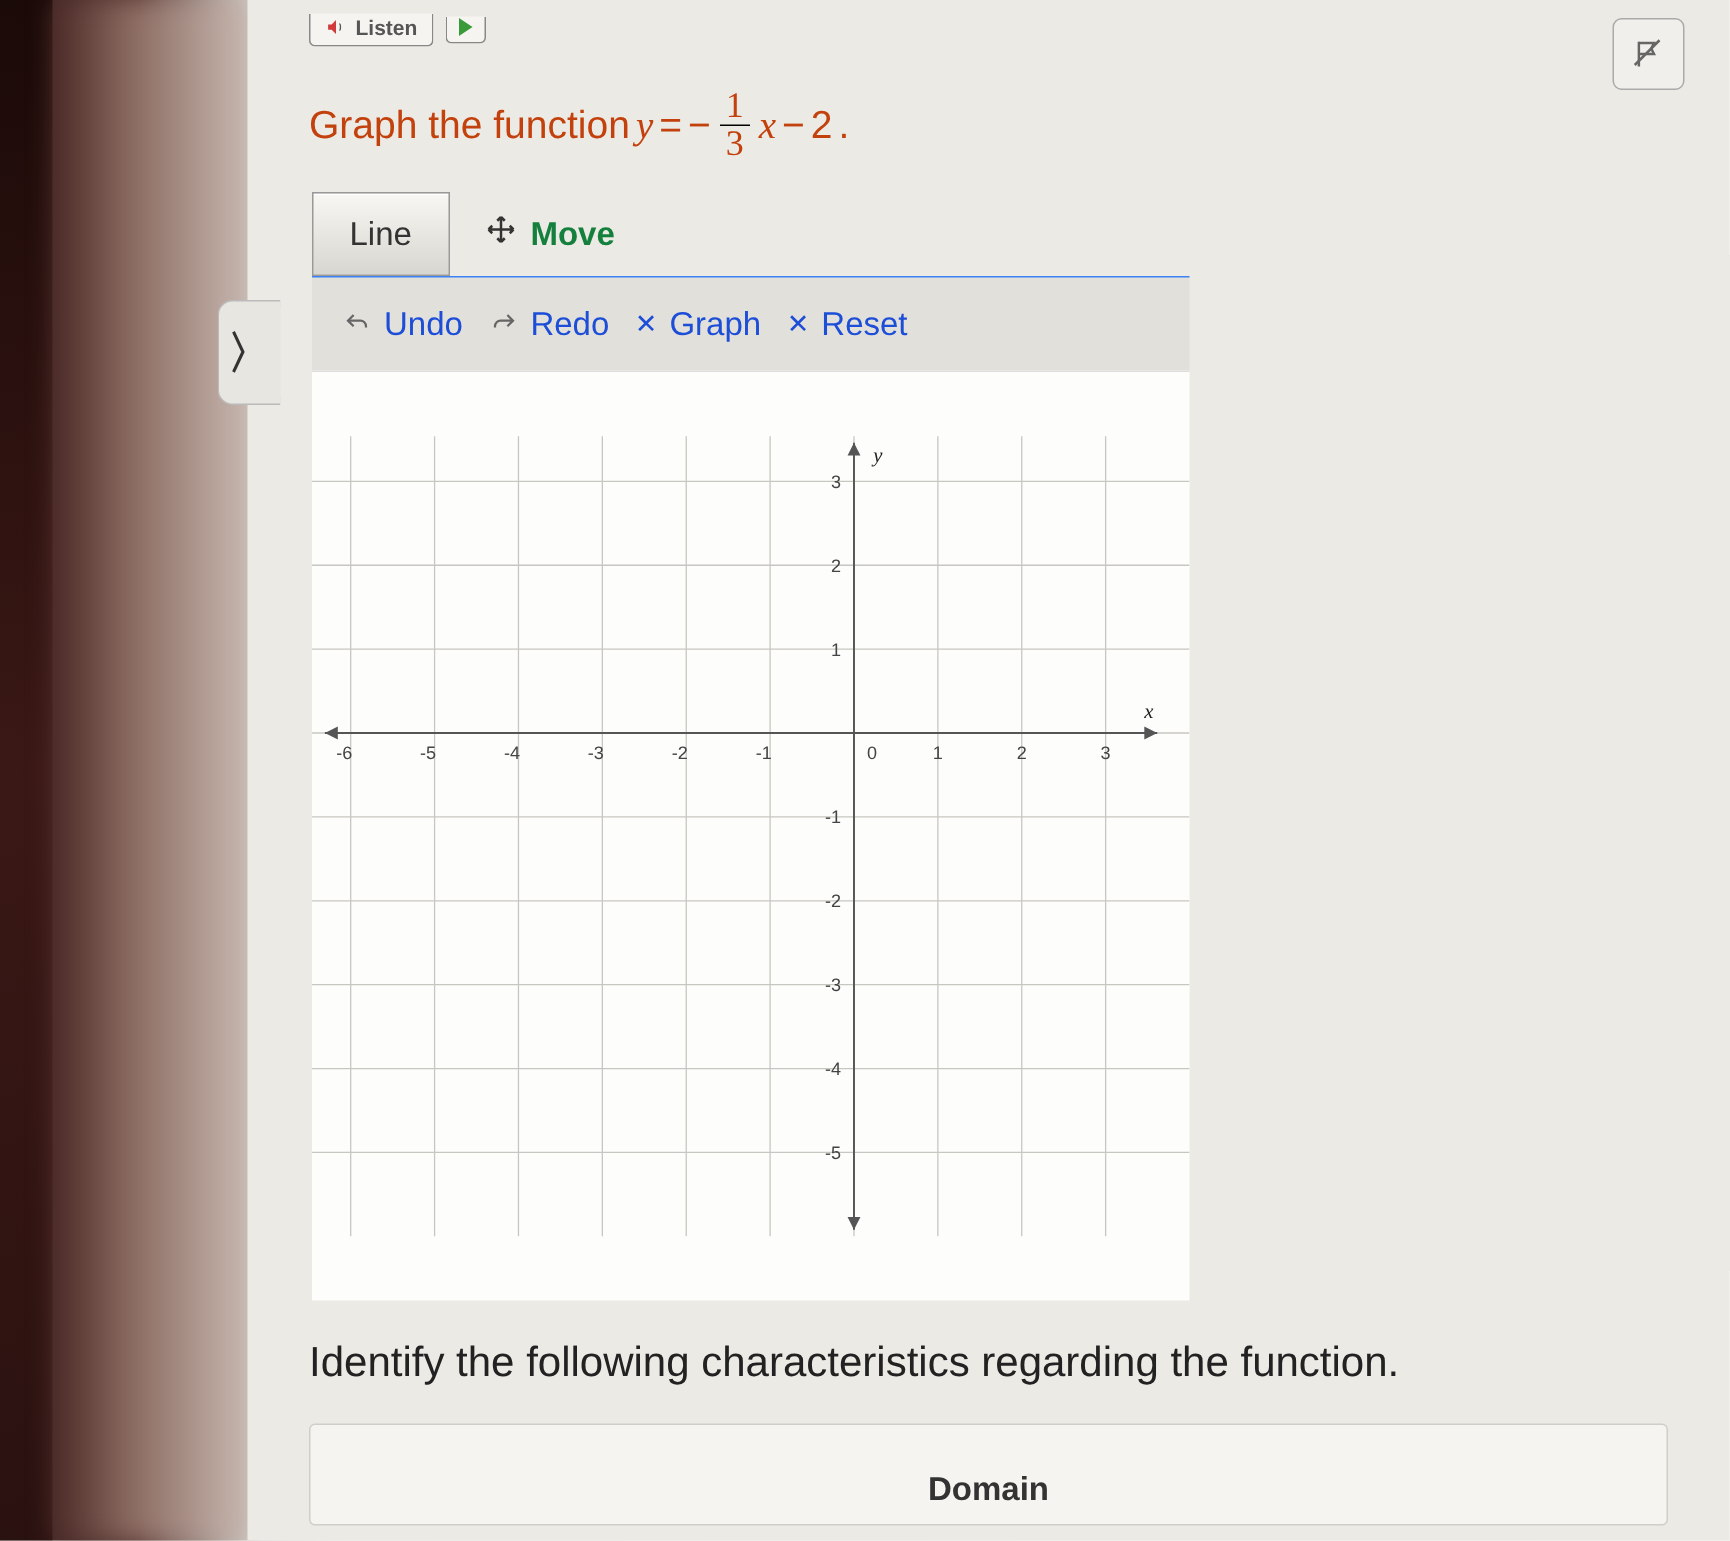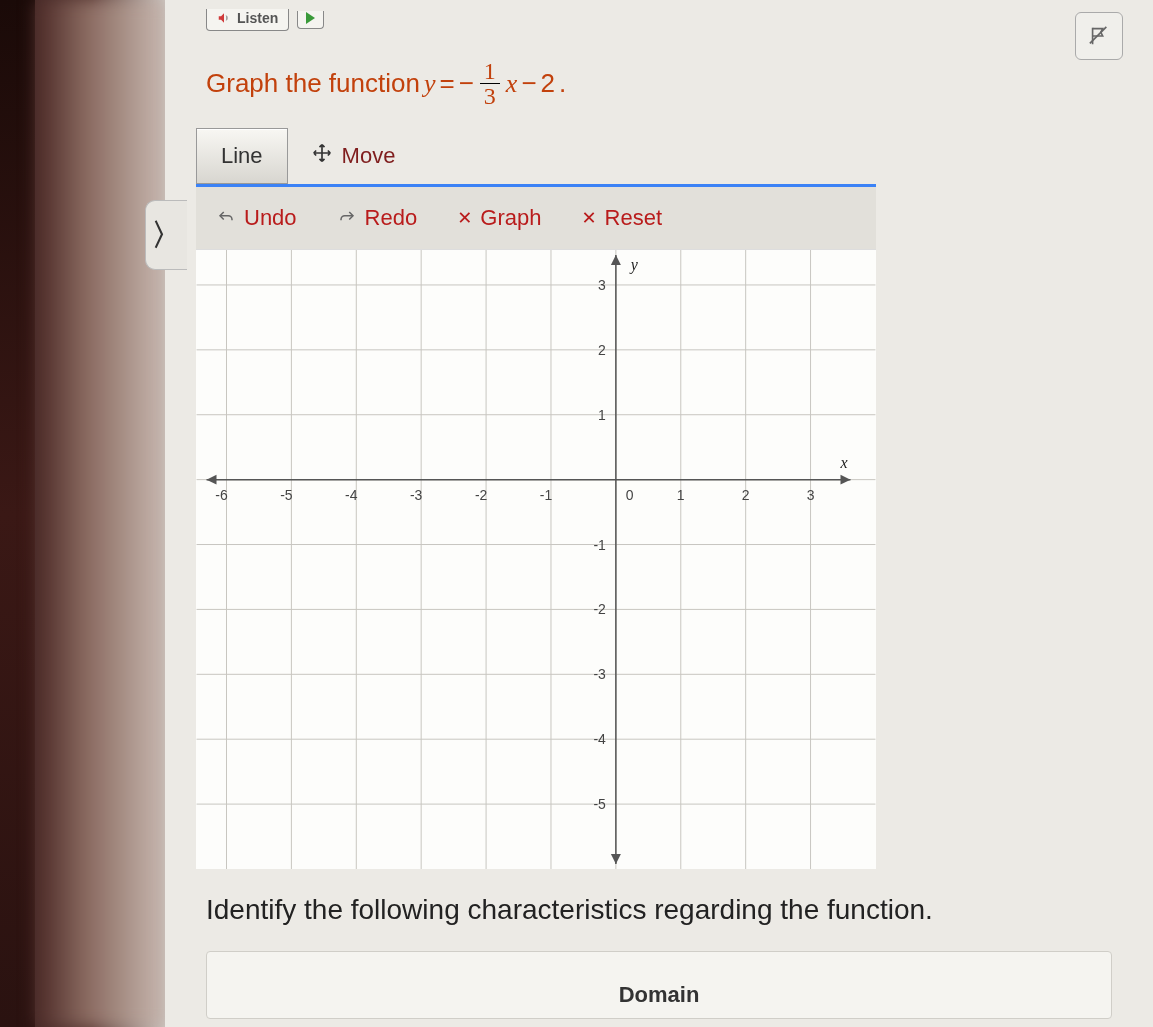"Line" .graph-panel { margin-left: 20px -> 32px; width: 680px -> 585px }
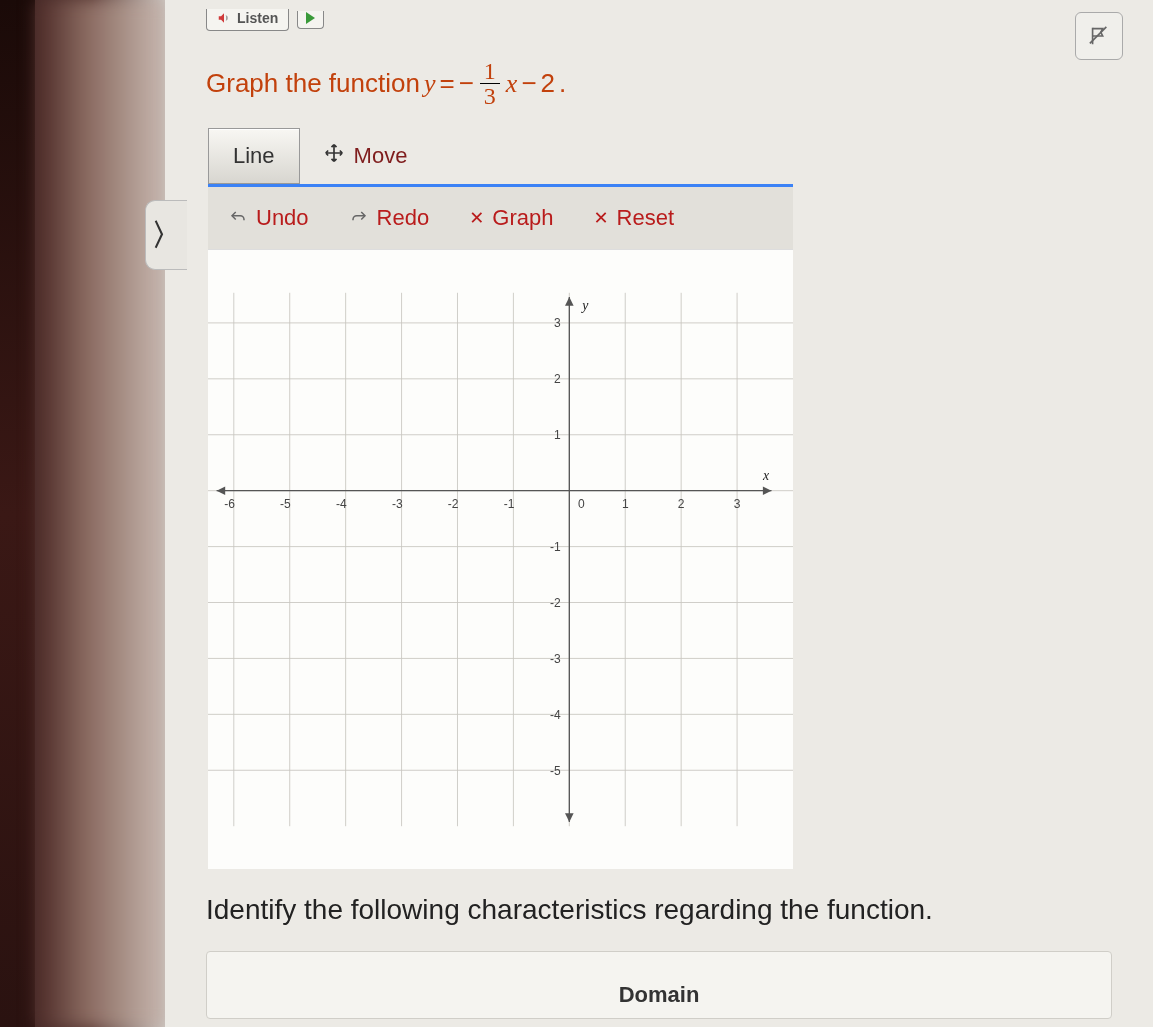"Move" .tool-tab:not(.active) { color: #7f1d1d -> #15803d; font-weight: none -> bold }
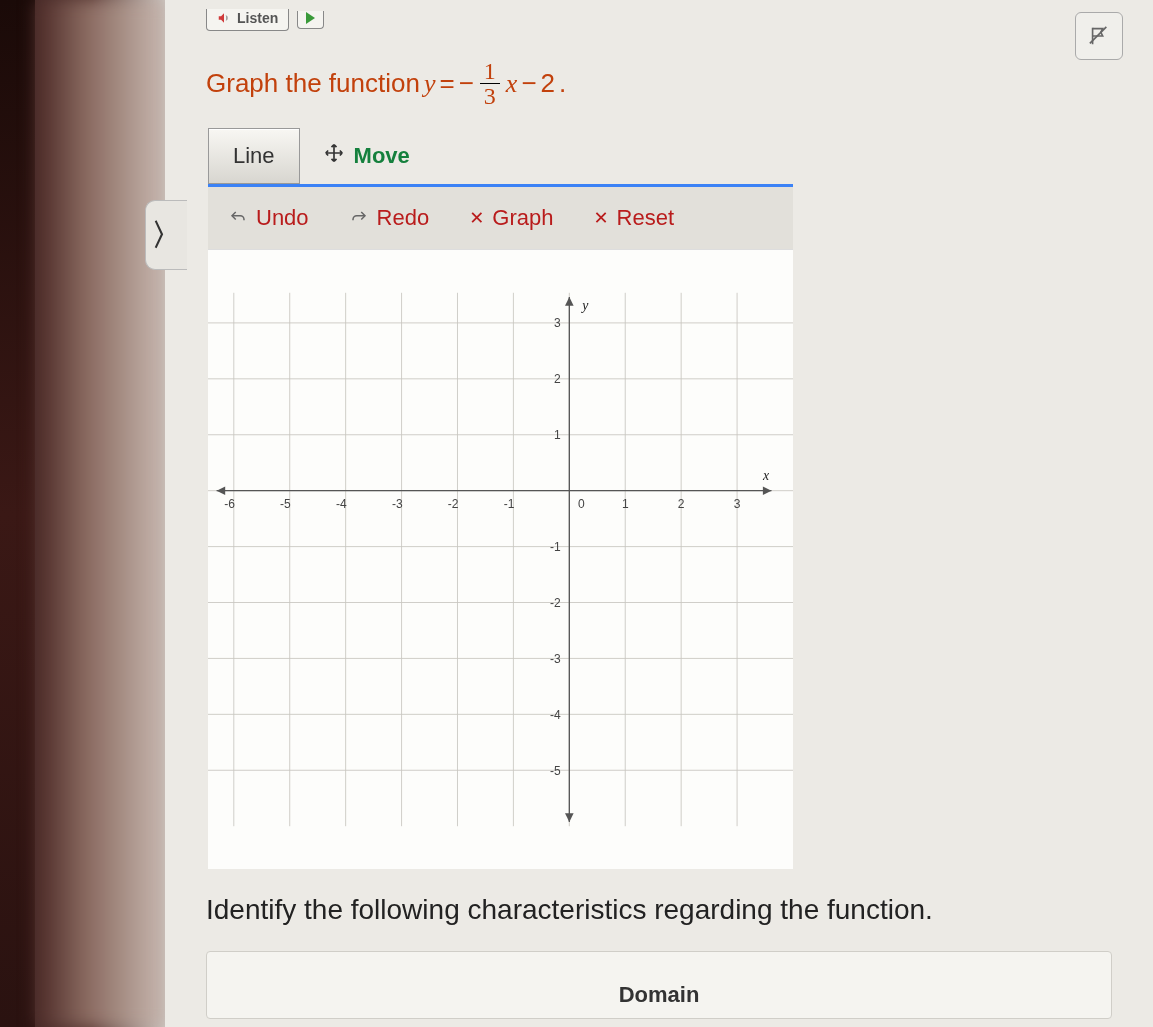"Undo" .action-bar { border-top: 3px solid #3b82f6 -> 1px solid #3b82f6; color: #b91c1c -> #1d4ed8; gap: 40px -> 17px }
